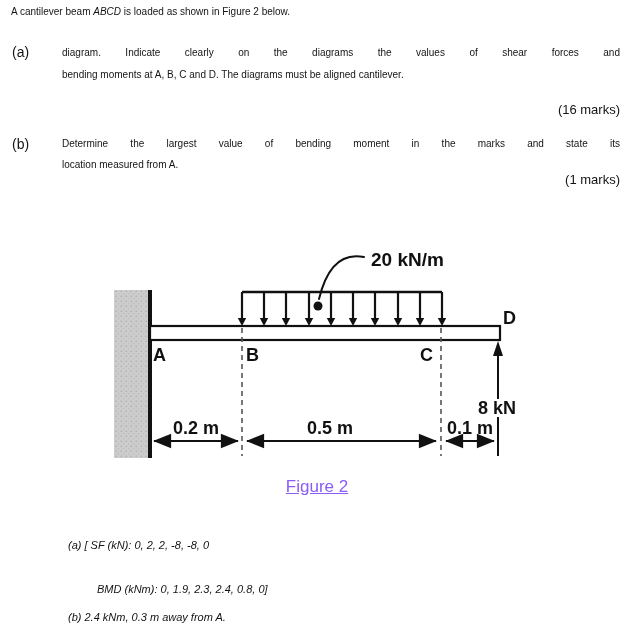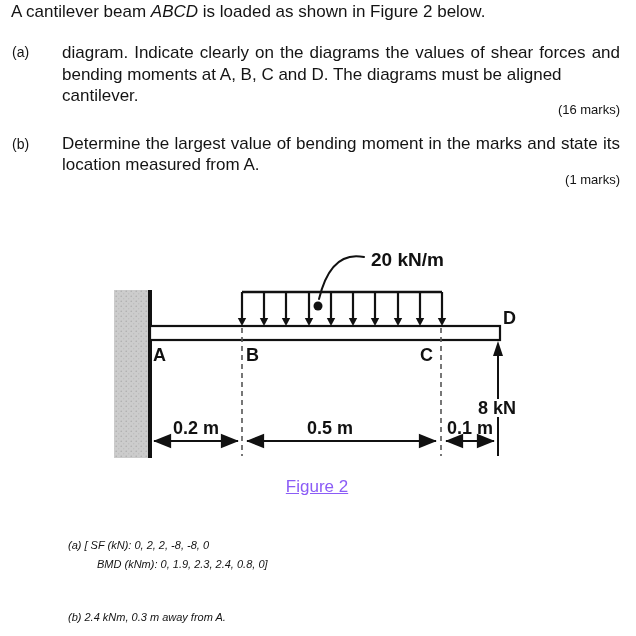"A cantilever beam ABCD is" .body-text { font-size: 17px -> 10px }
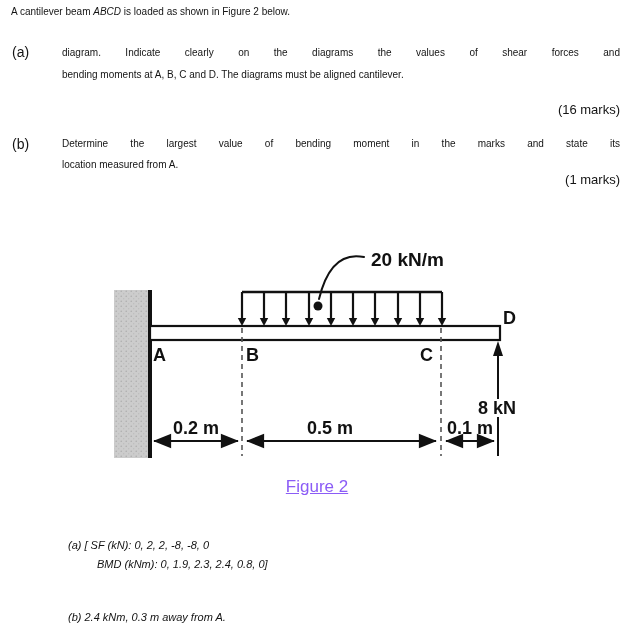"BMD (kNm): 0, 1.9, 2.3," div.abs { top: 555px -> 580px }
